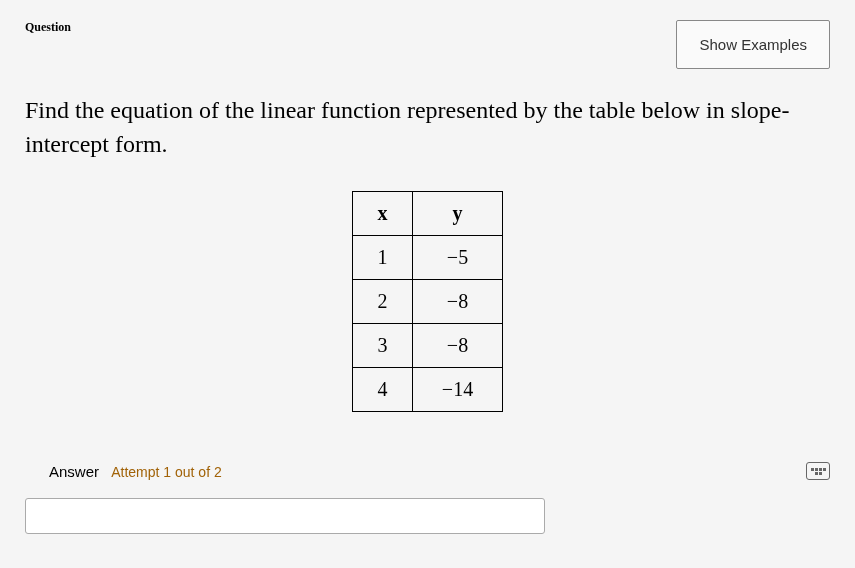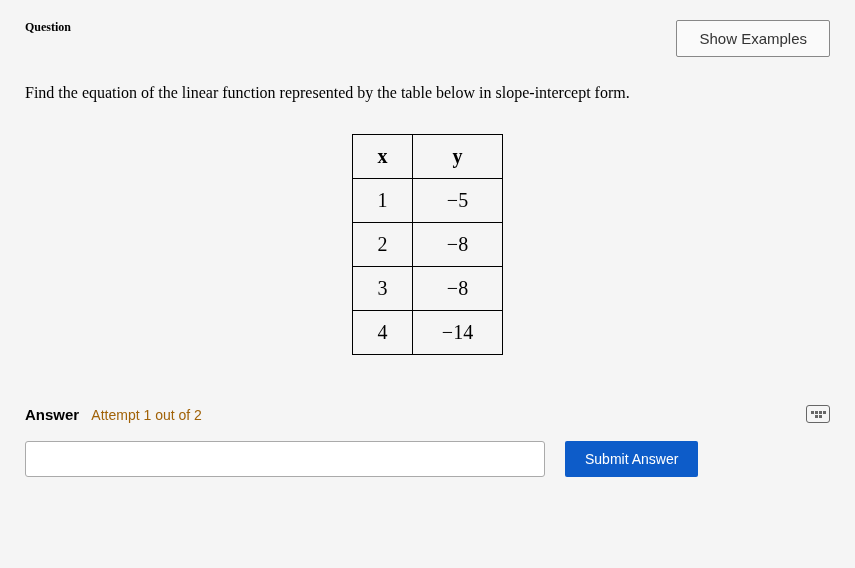"Show Examples" .show-examples-btn { padding: 9px 22px -> 15px 22px }
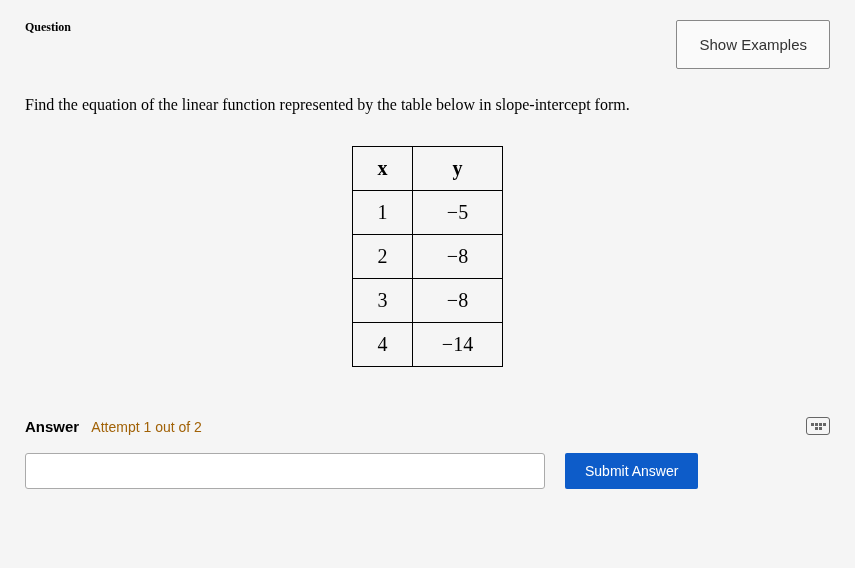"Find the equation of the" .prompt { font-size: 16px -> 24px }
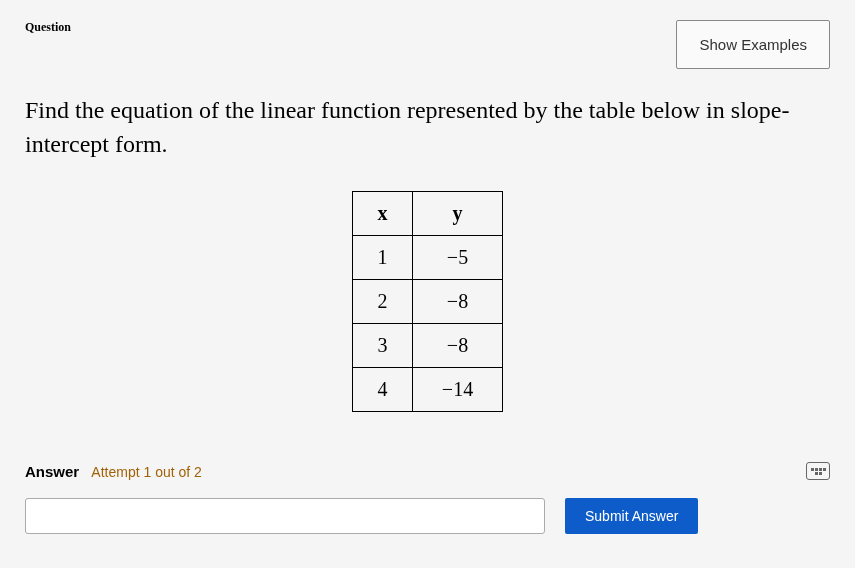"Answer" .answer-label .bold { font-weight: bold -> normal; margin-left: none -> 24px }
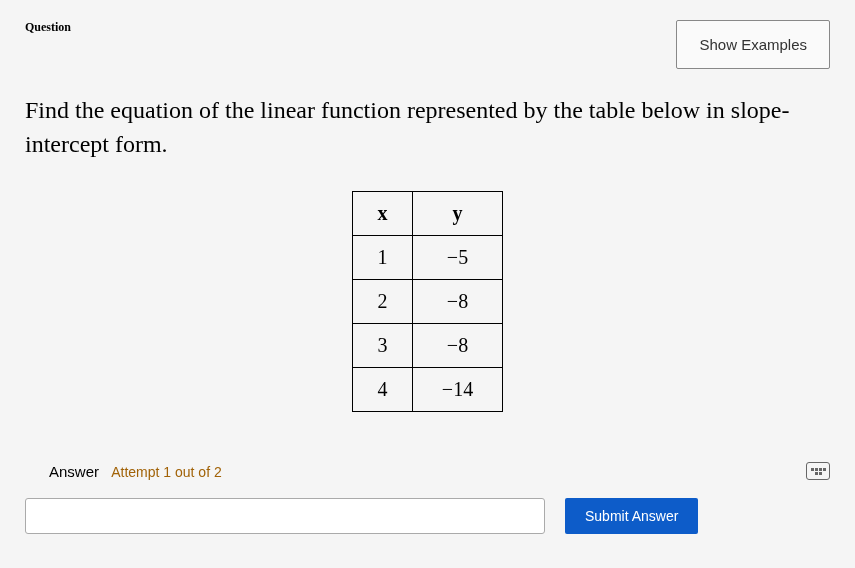"Submit Answer" button.submit-btn { html: <button>Submit Answer</button> -> none }
